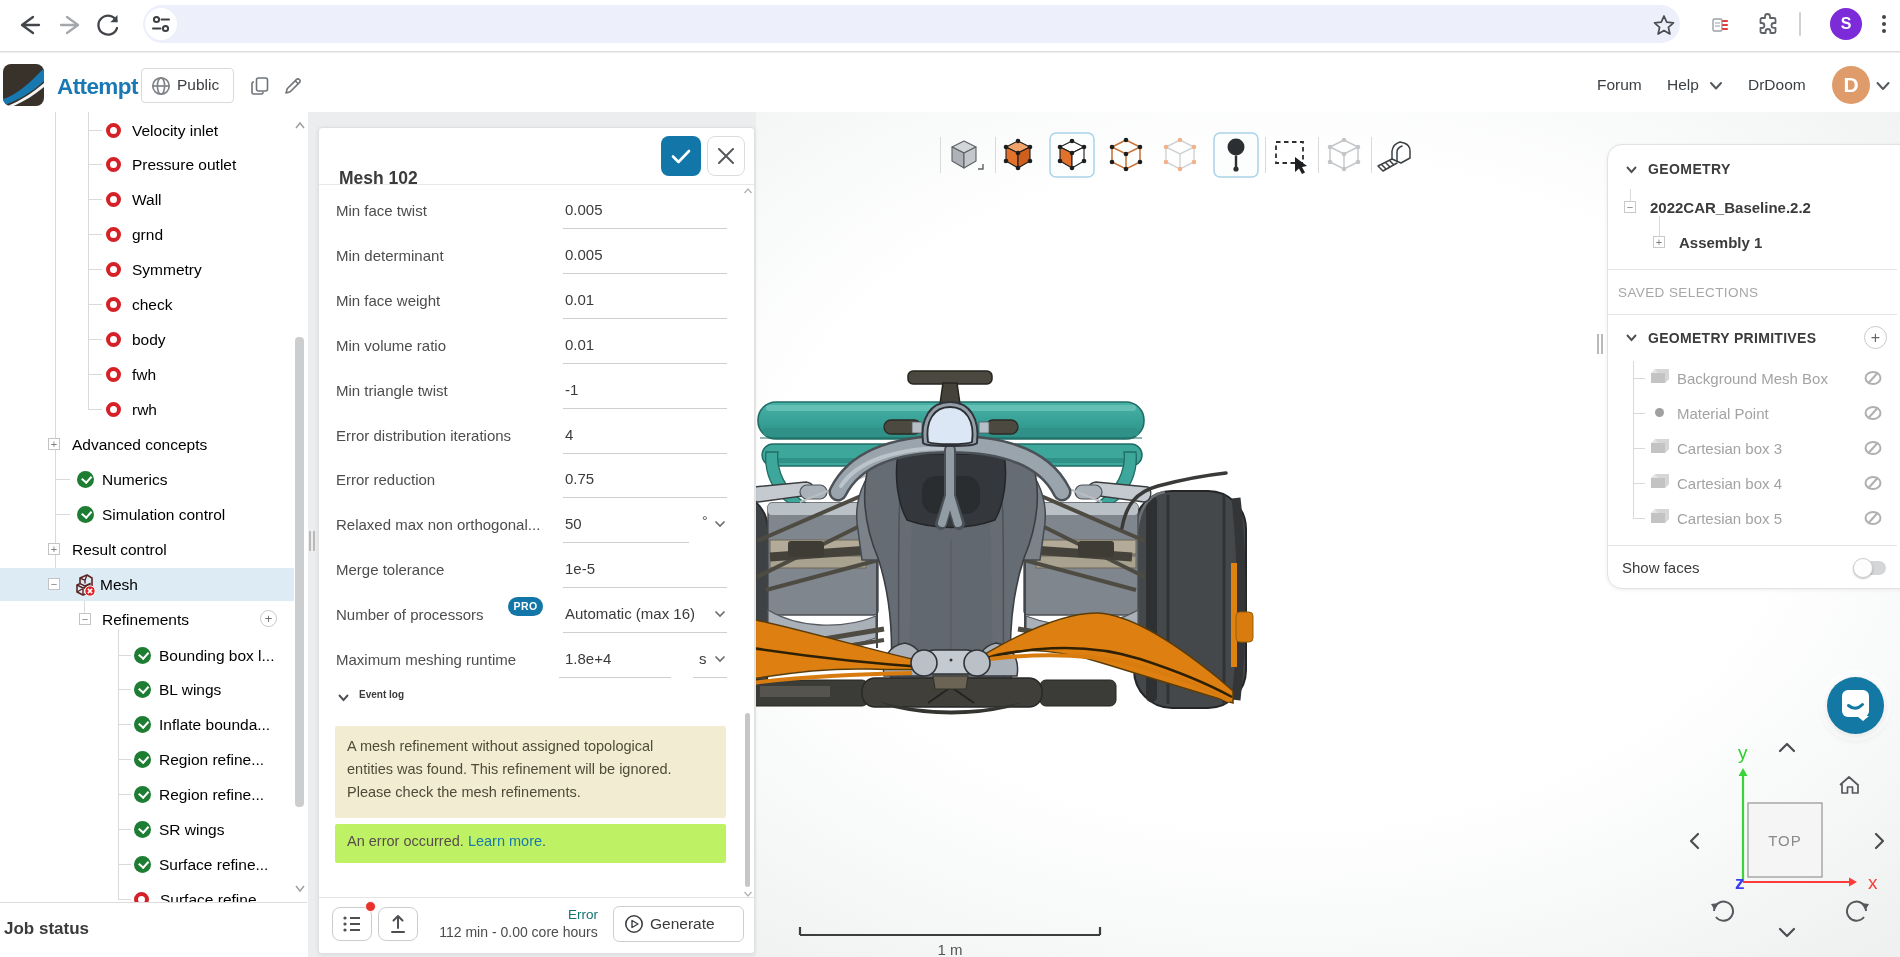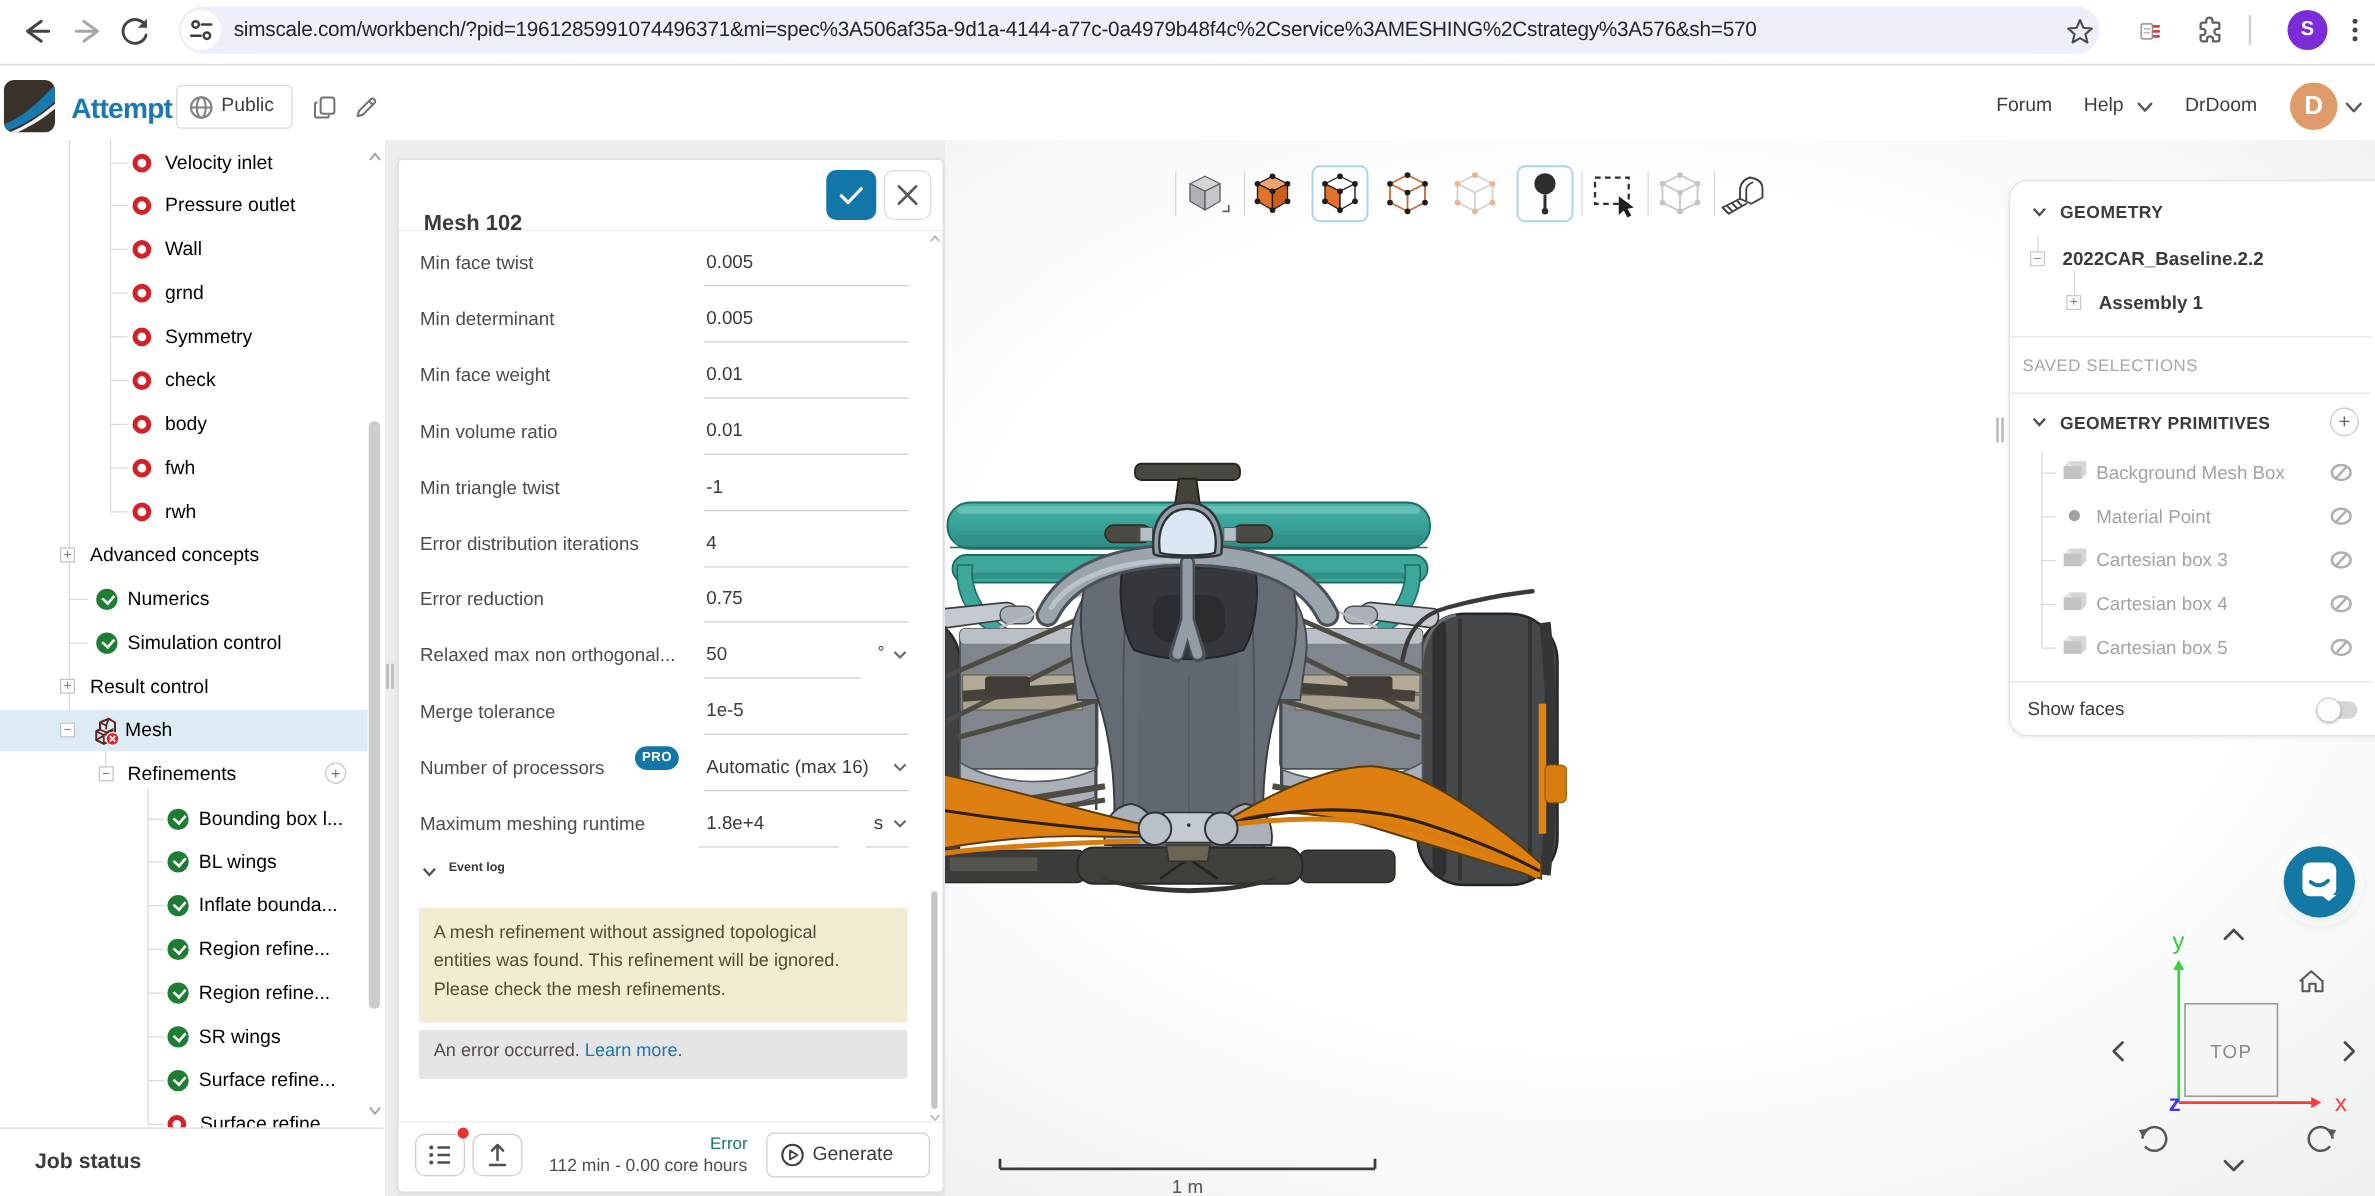"simscale.com/workbench/?pid=196128599107" div { html: <div>simscale.com/workbench/?pid=1961285991074496371&amp;mi=spec%3A506af35a-9d1a-4144-a77c-0a4979b48f4c%2Cservice%3AMESHING%2Cstrategy%3A576&amp;sh=570</div> -> none }
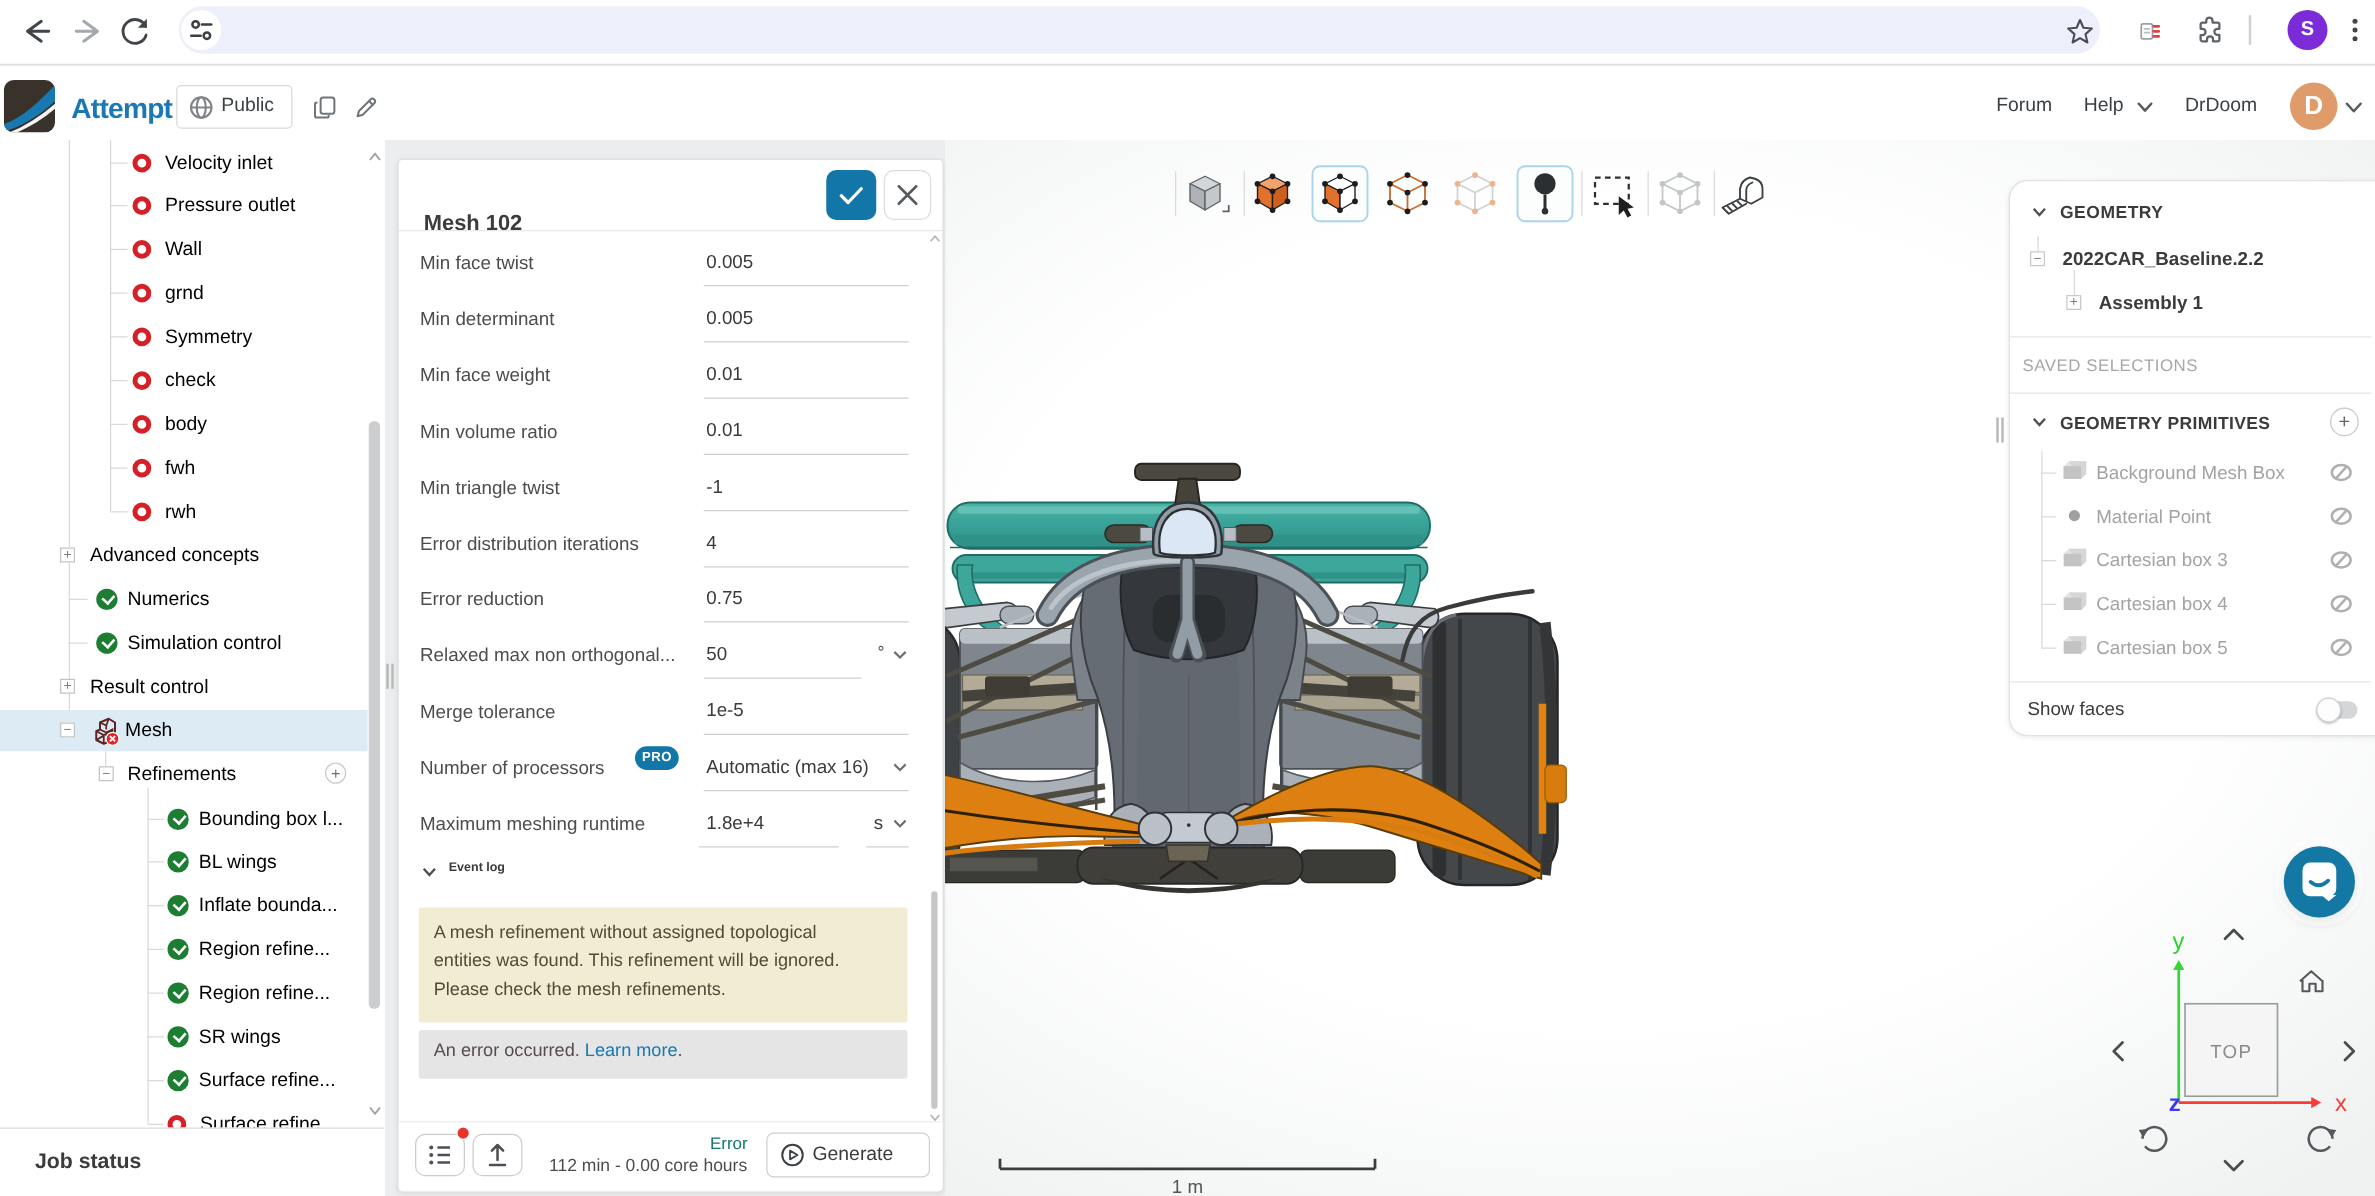"An error occurred. Learn more." div.abs { background: #e5e5e5 -> #bef264 }
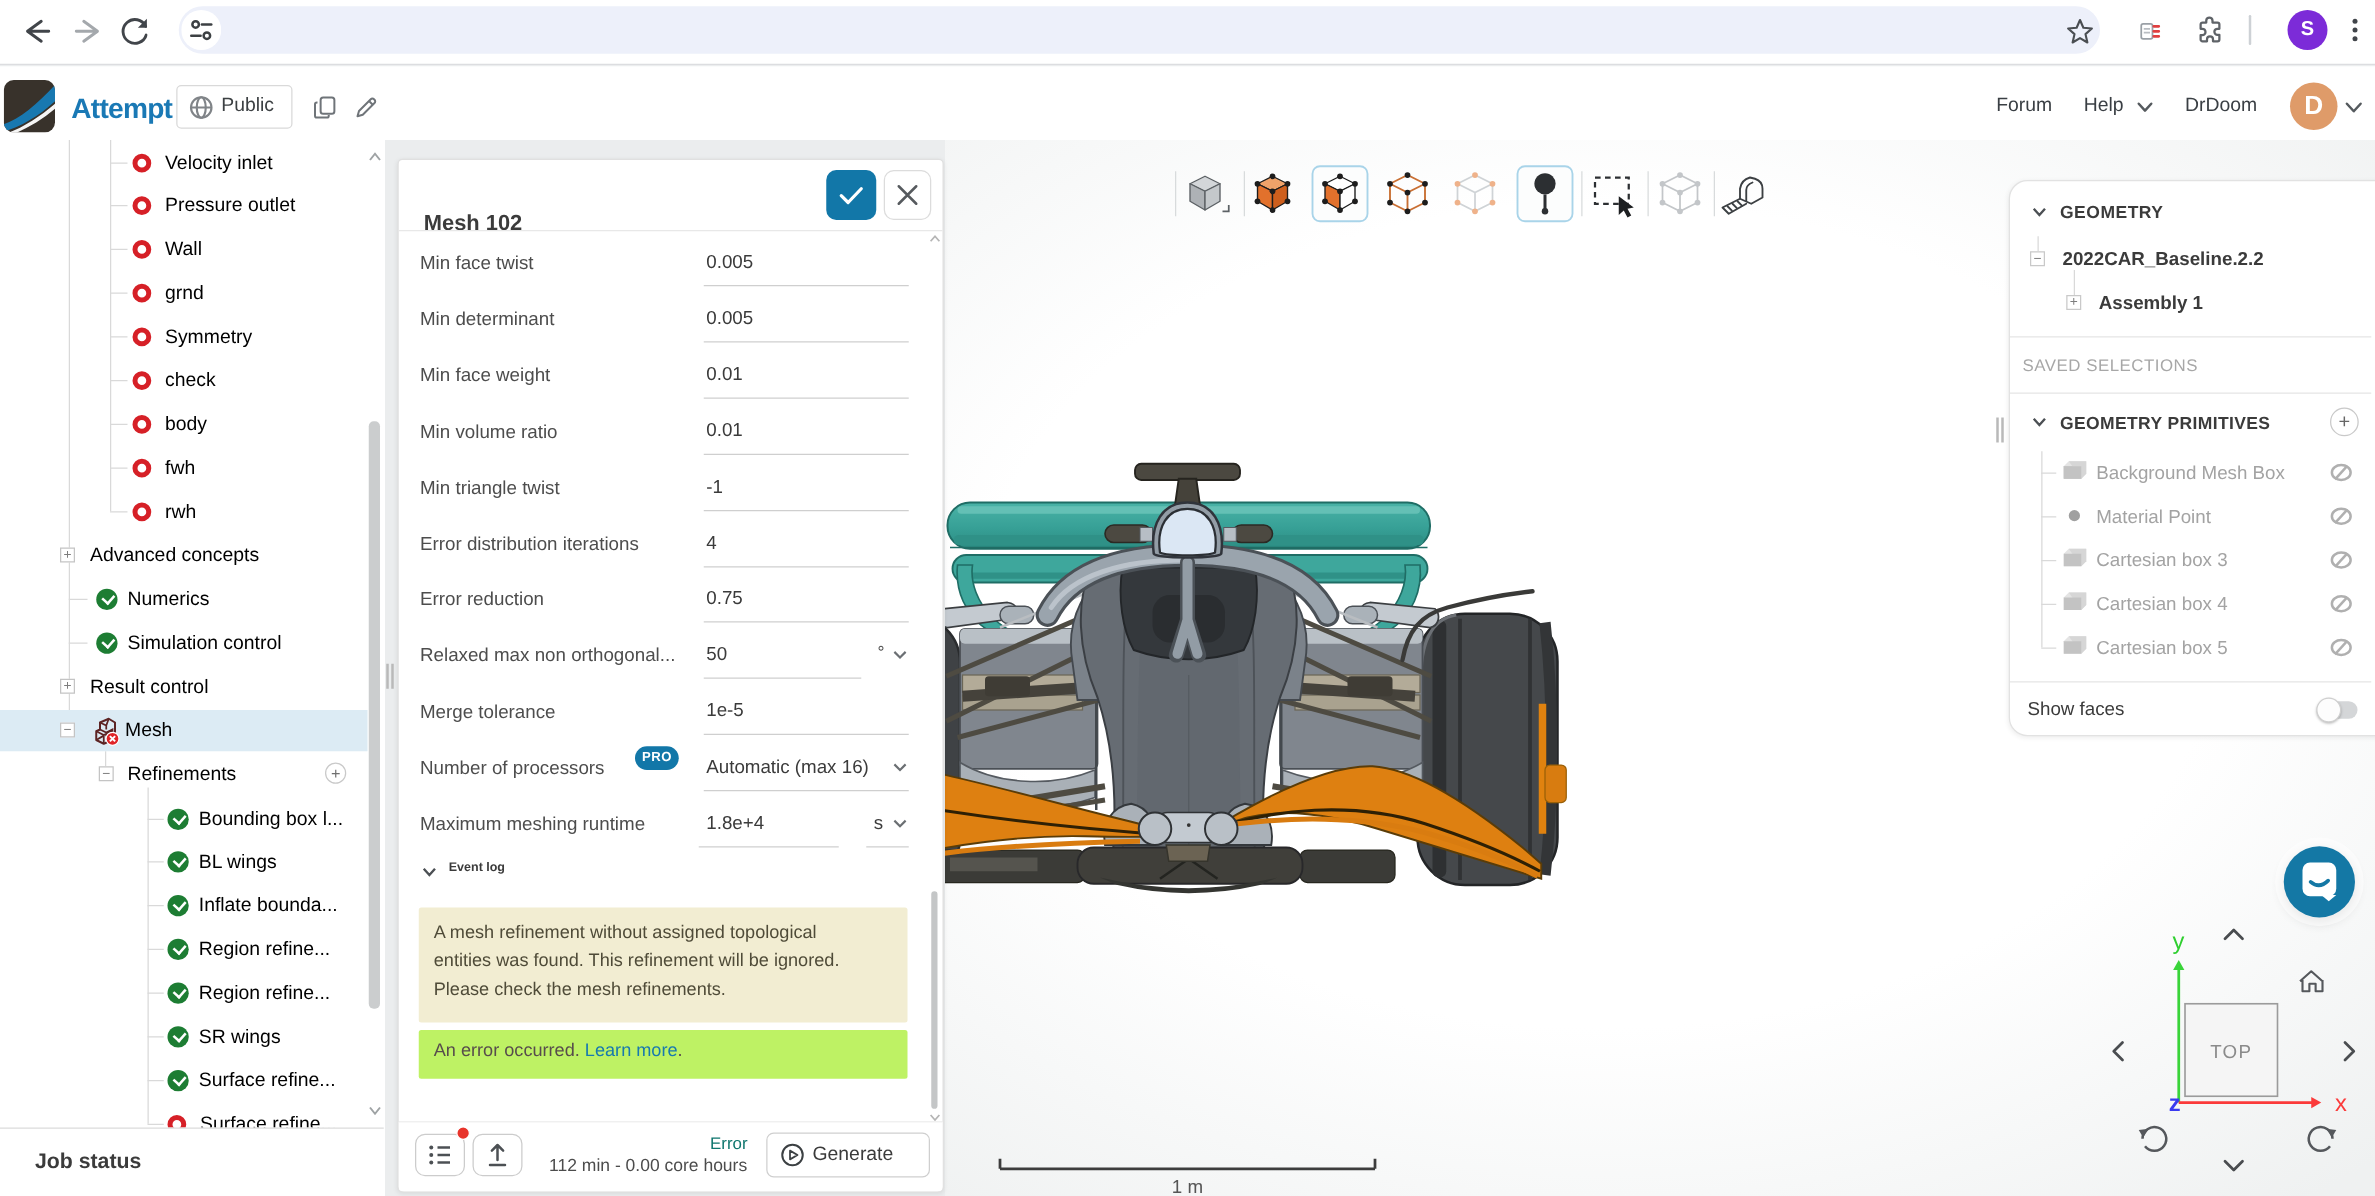"Job status" #jobstatus { padding-left: 28px -> 4px }
